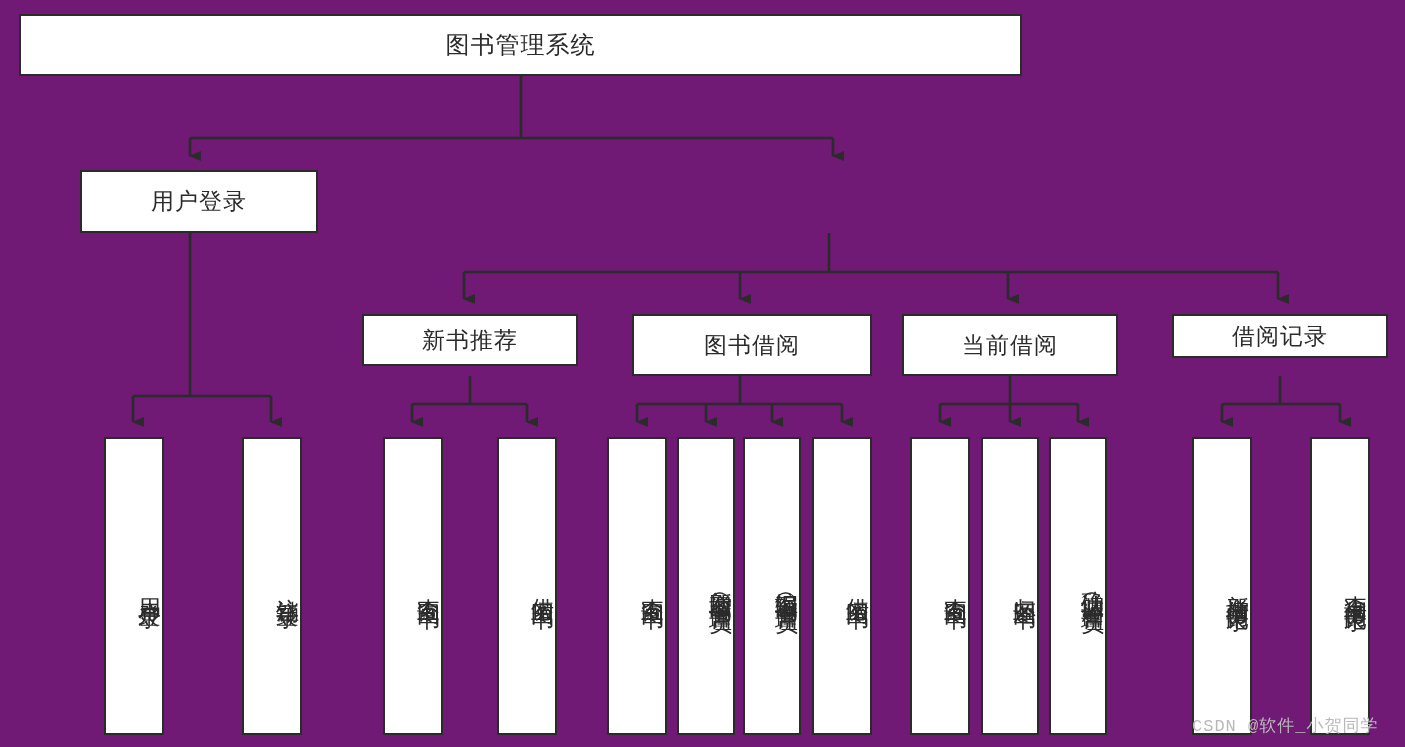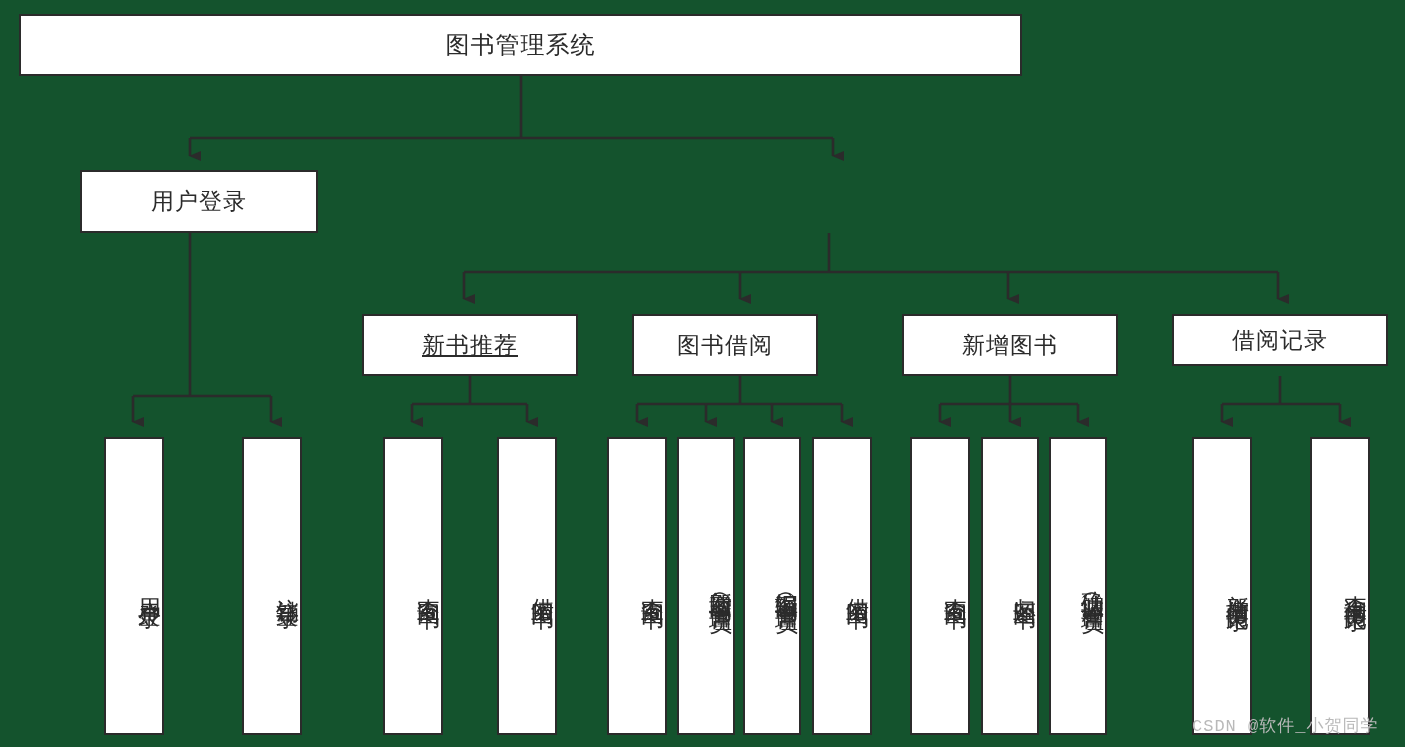"图书管理系统" #stage { background: #14532d -> #701a75 }
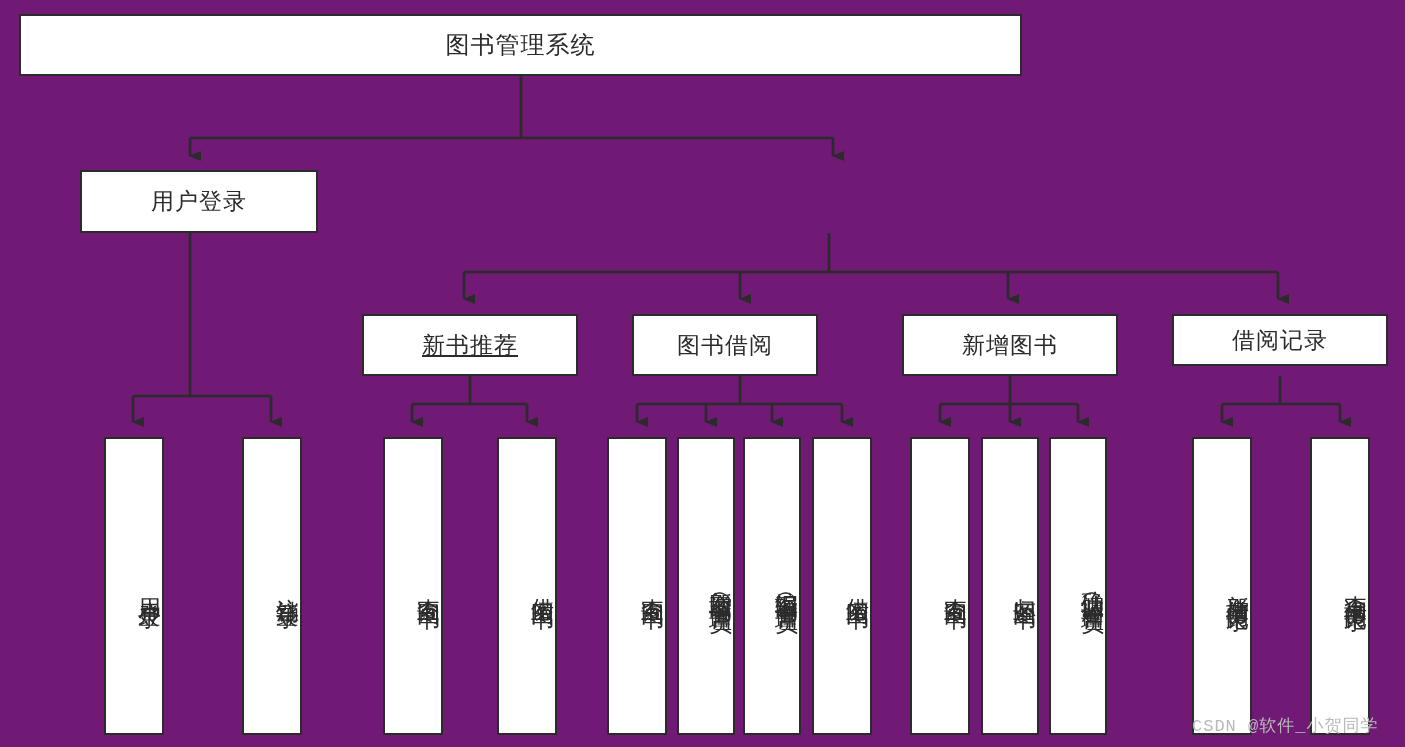"新书推荐" div.node { height: 62px -> 52px; text-decoration: underline -> none }
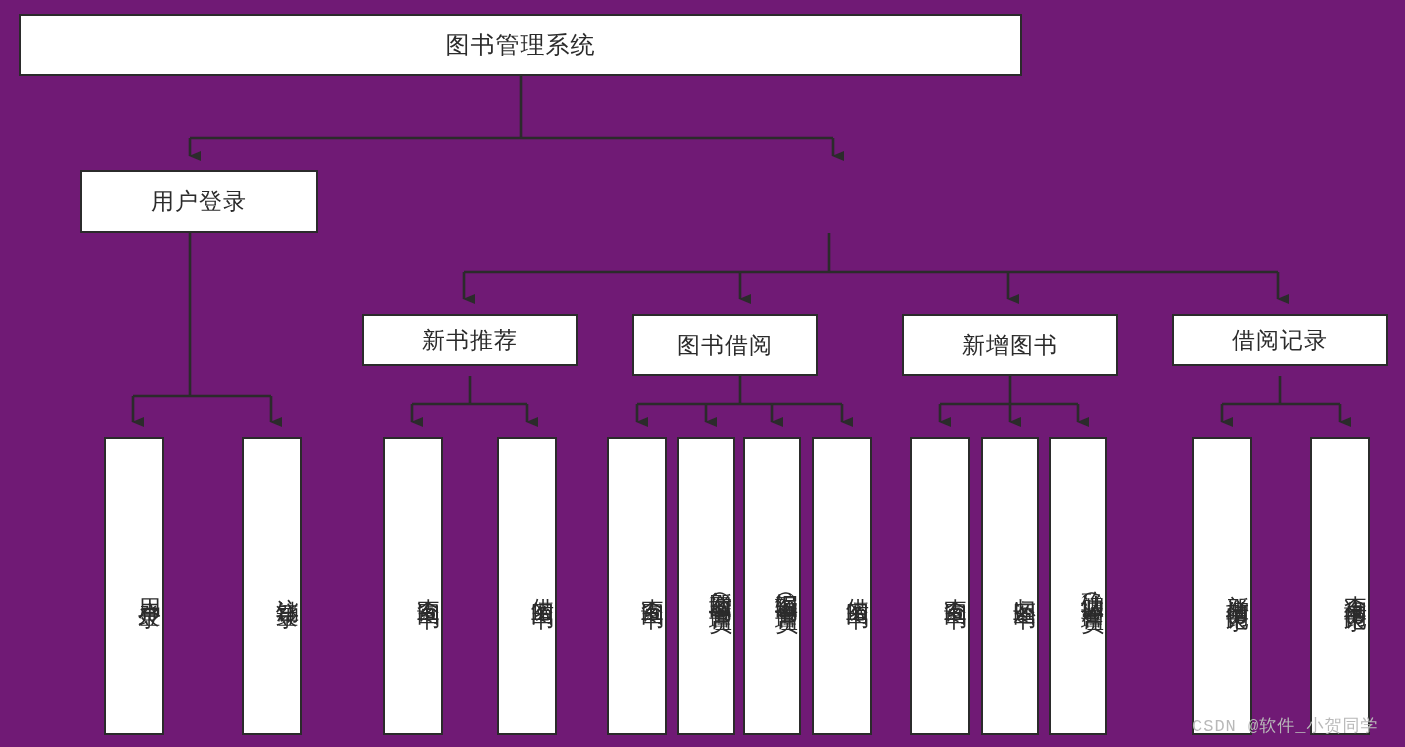"图书借阅" div.node { width: 186px -> 240px }
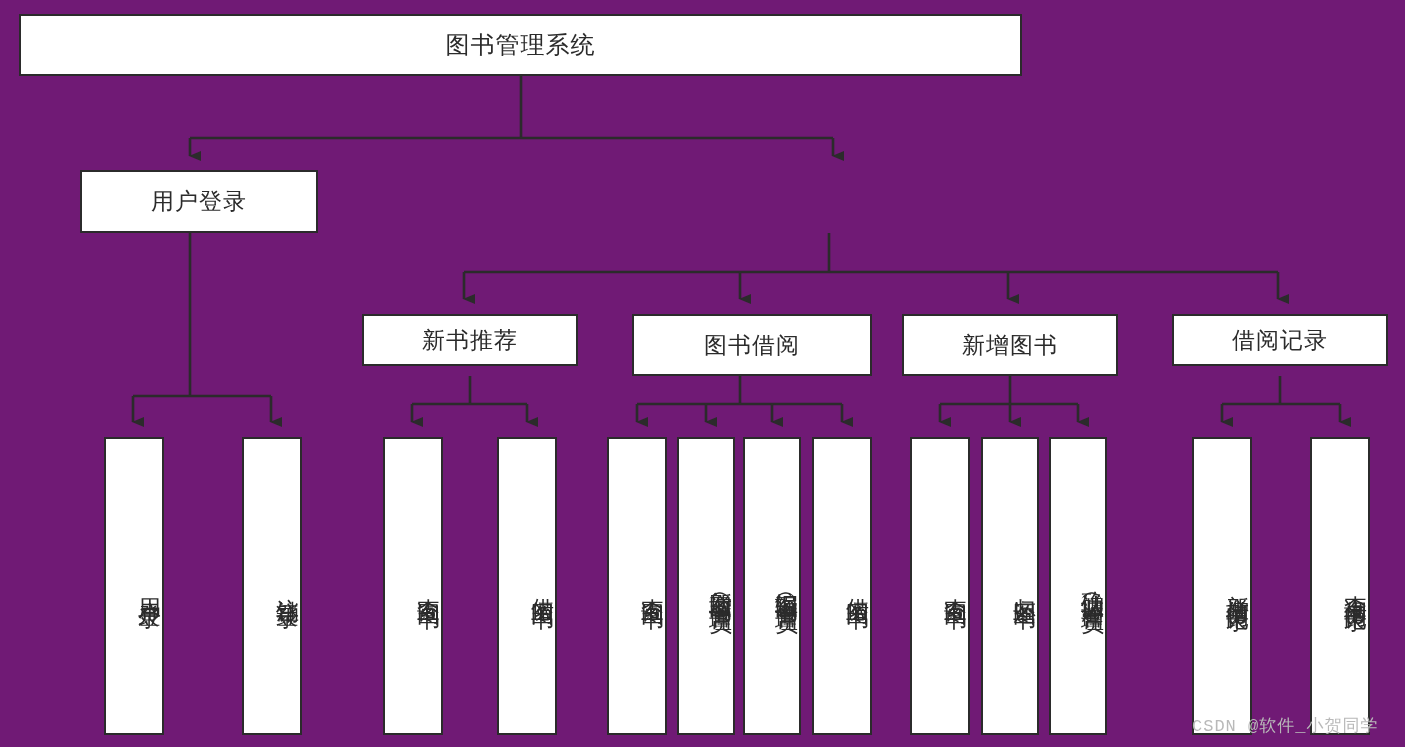"新增图书" div.node { text: 新增图书 -> 当前借阅 }
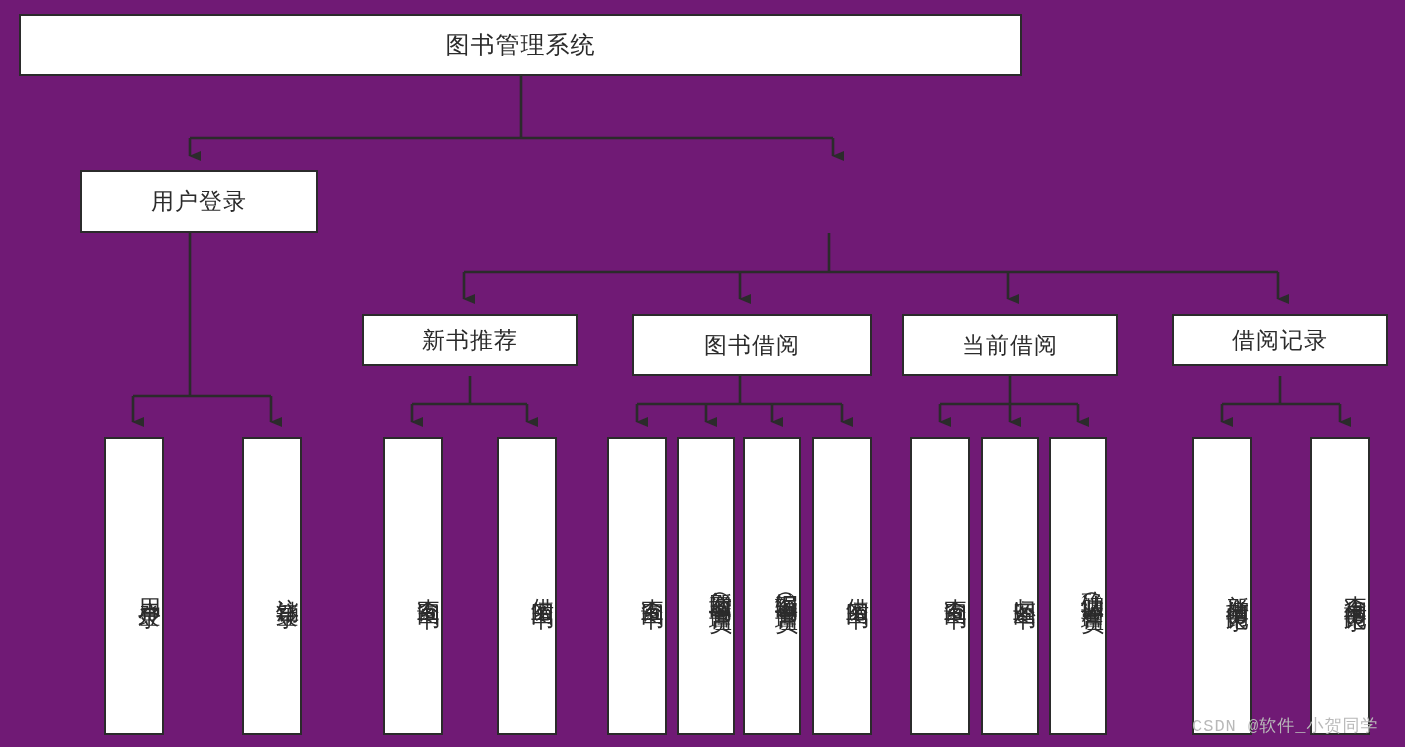"借阅记录" div.node { height: 52px -> 44px }
